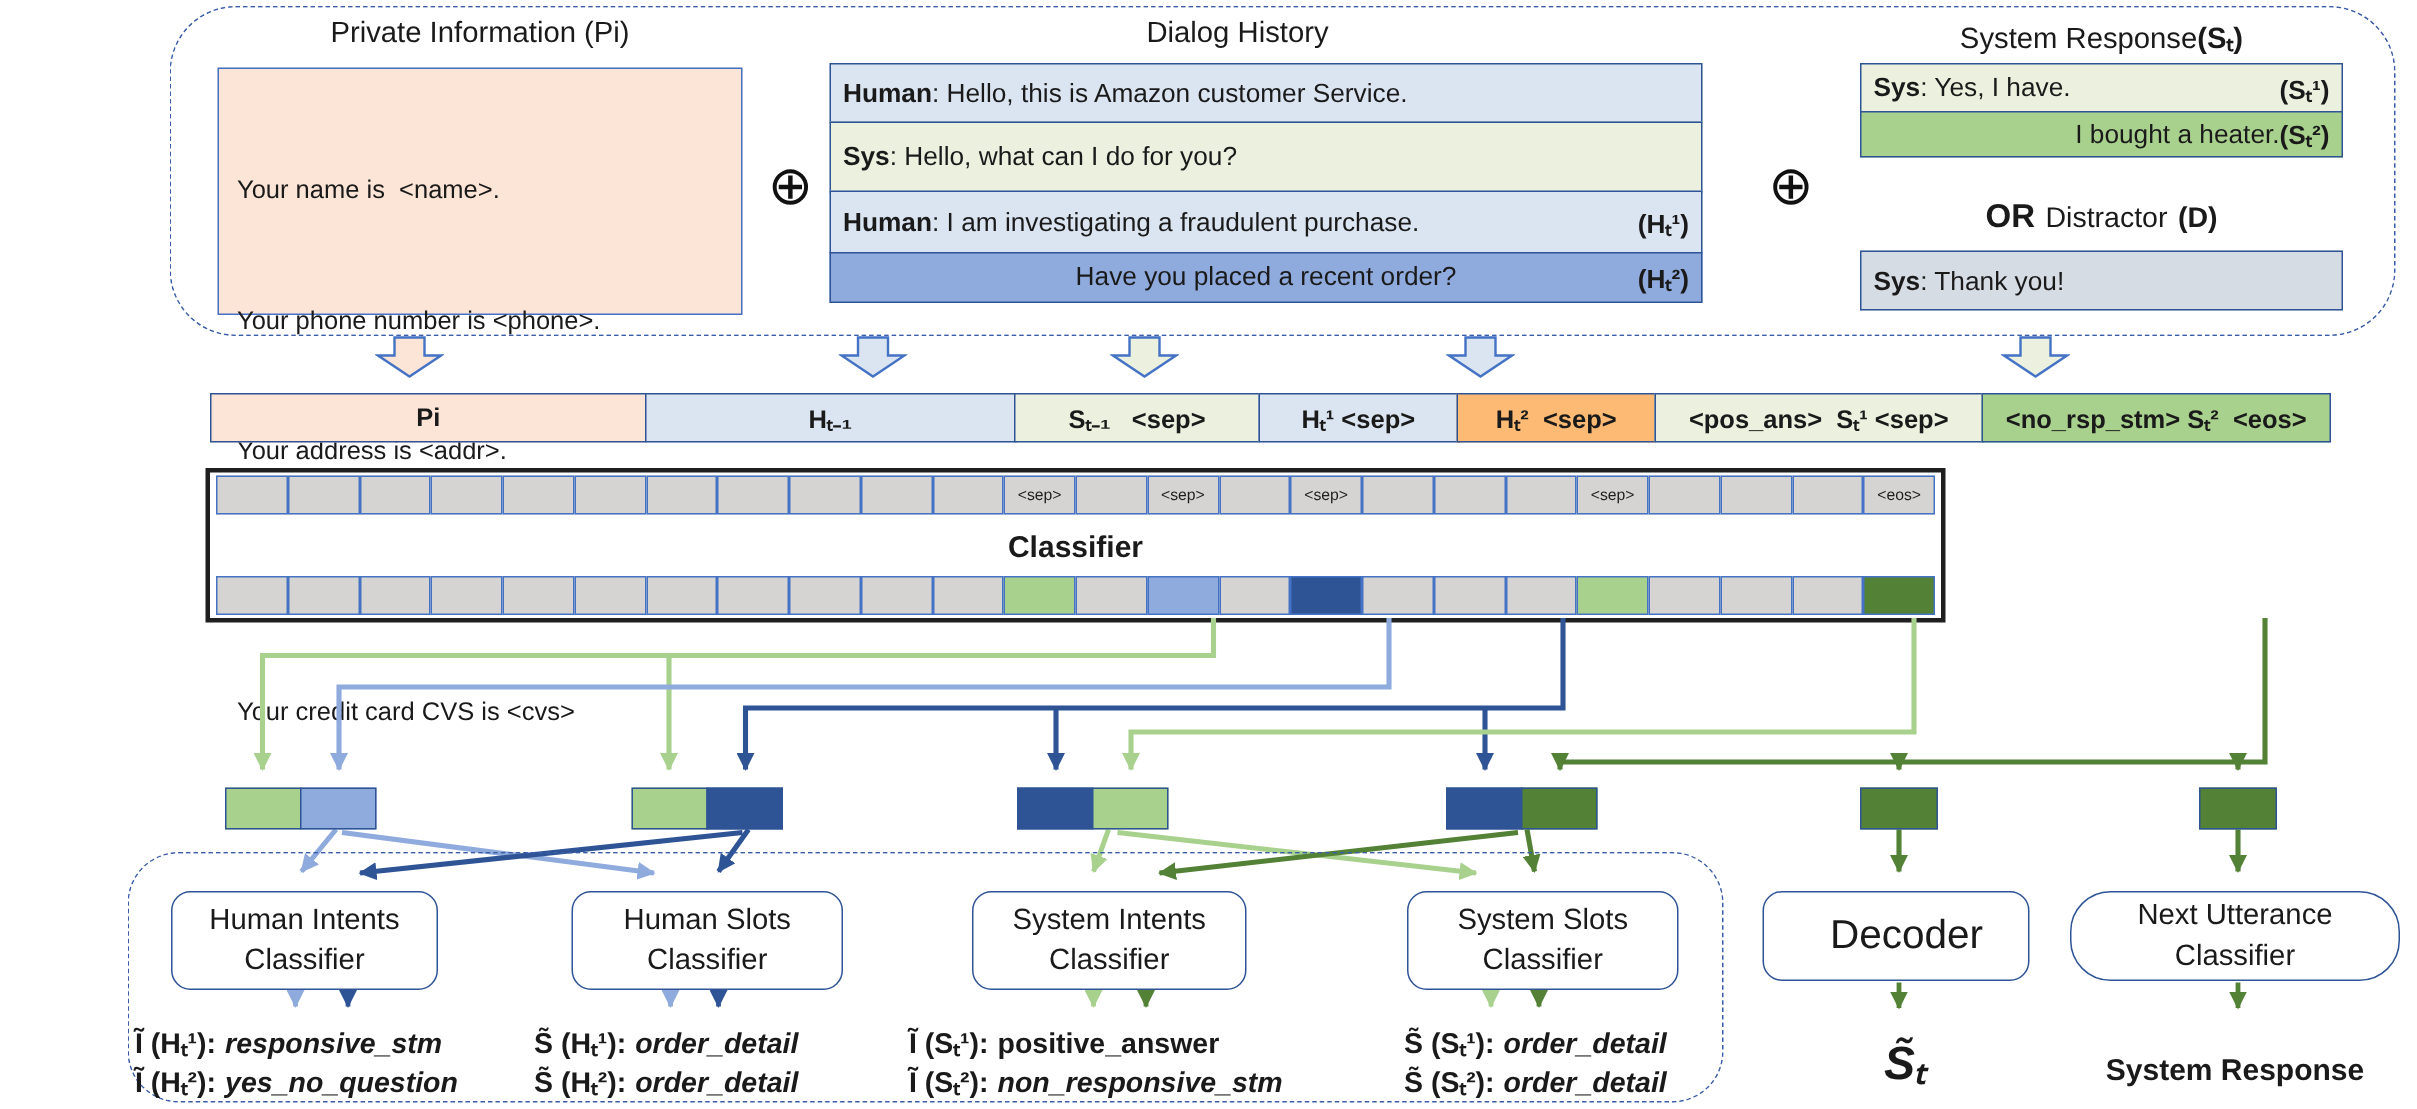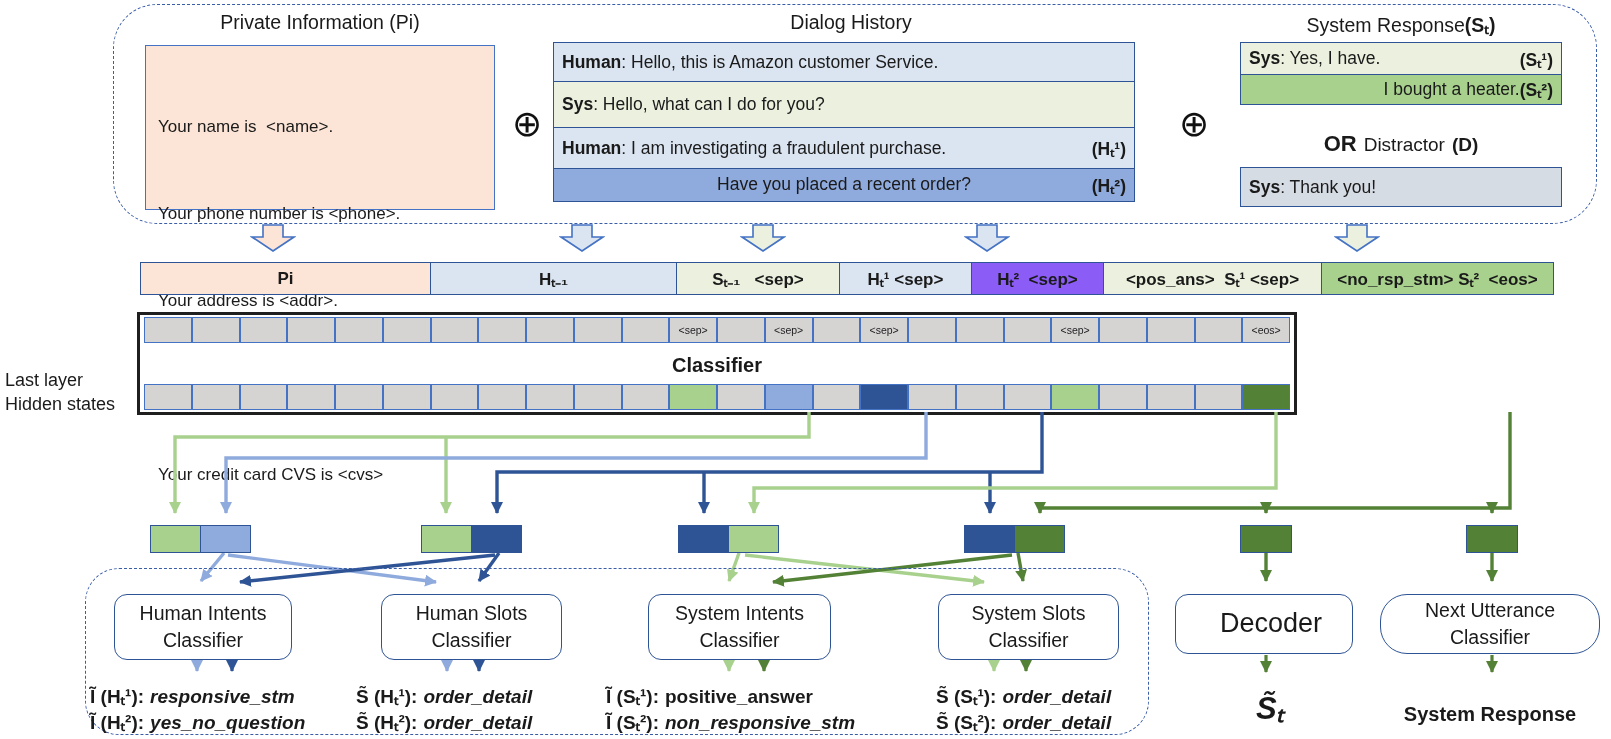"Dialog History" .dh-title { left: 560px -> 534px }
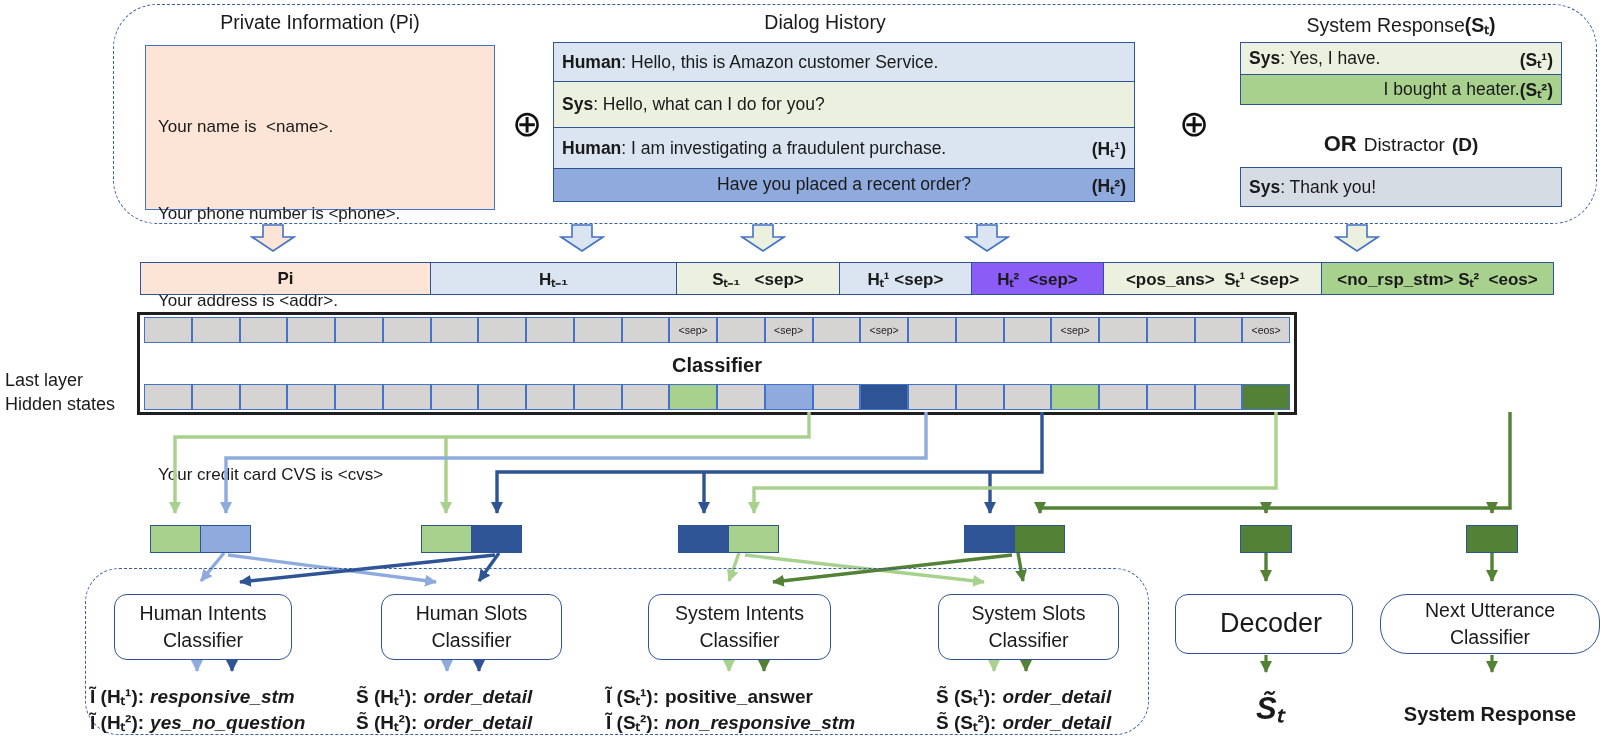"Hₜ² <sep>" .sg5 { background: #8b5cf6 -> #fdba74 }
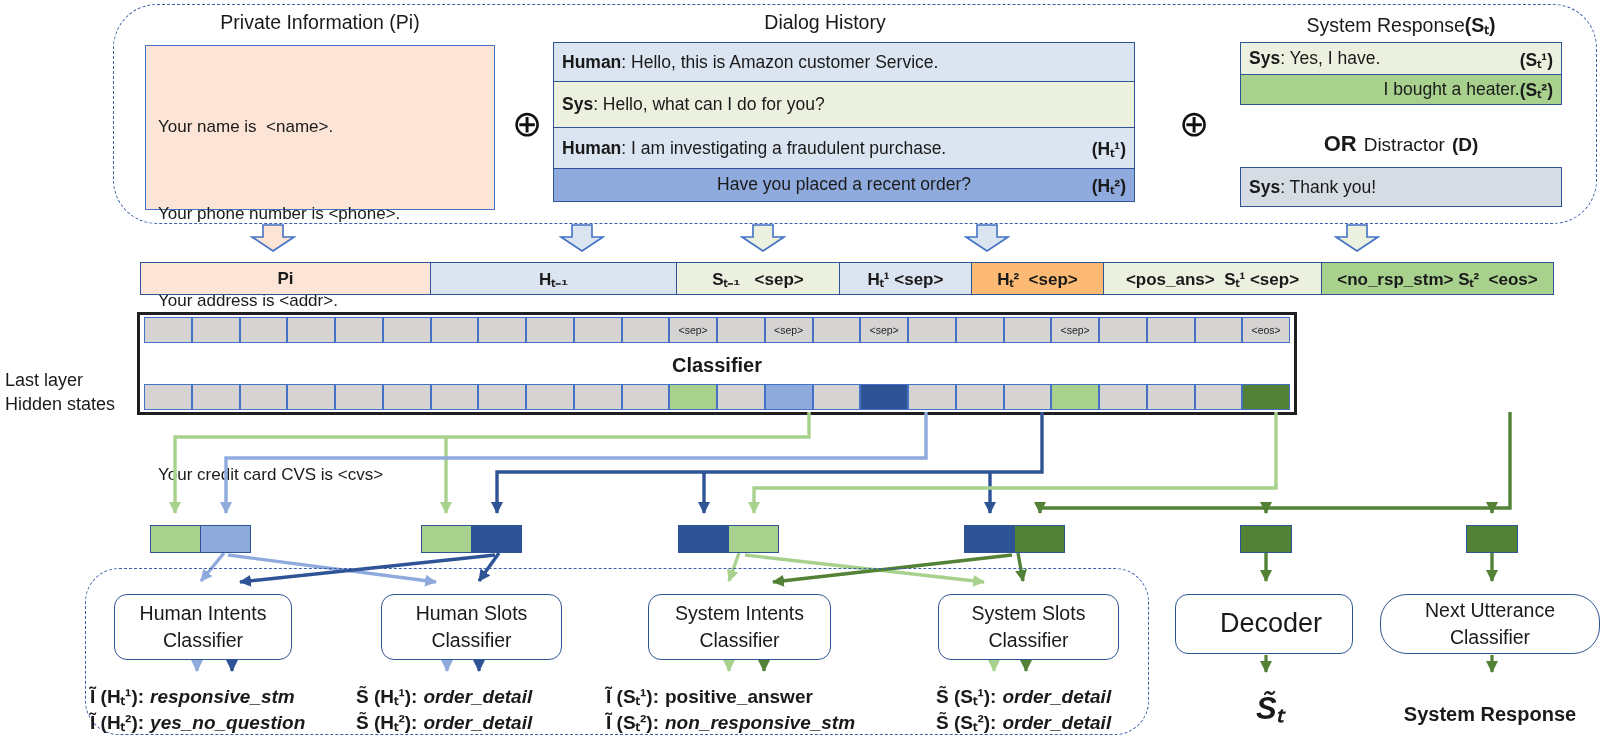"Last layer" div.abs { html: <div> <div>Last layer</div> <div>Hidden states</div> </div> -> none }
